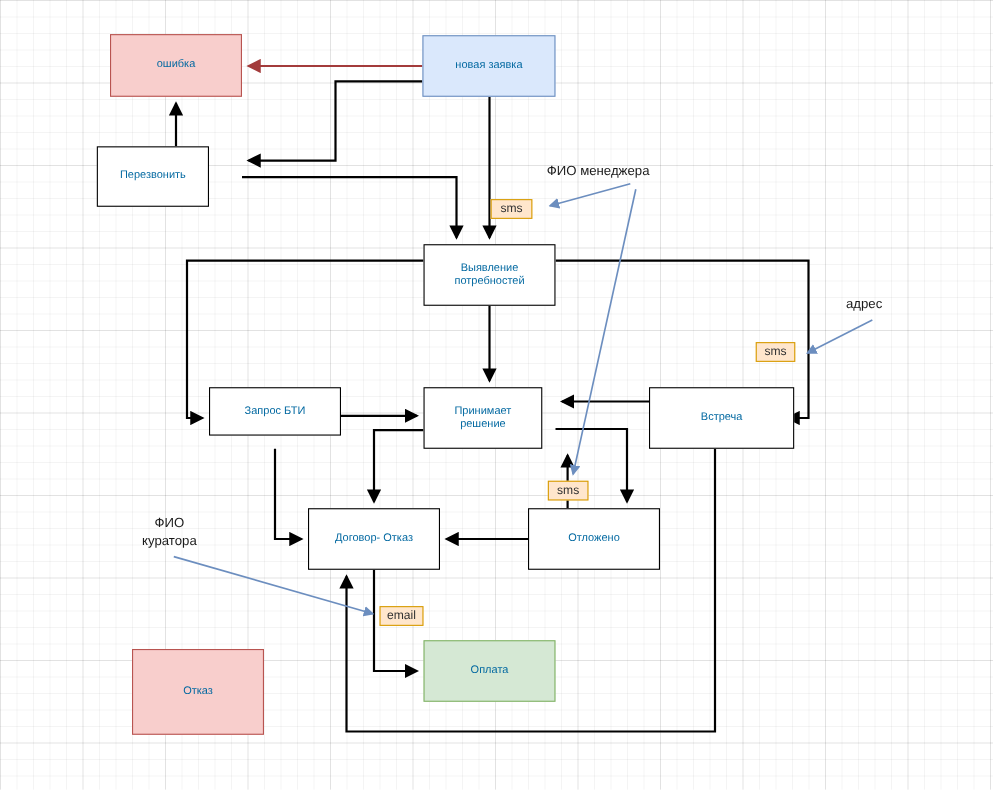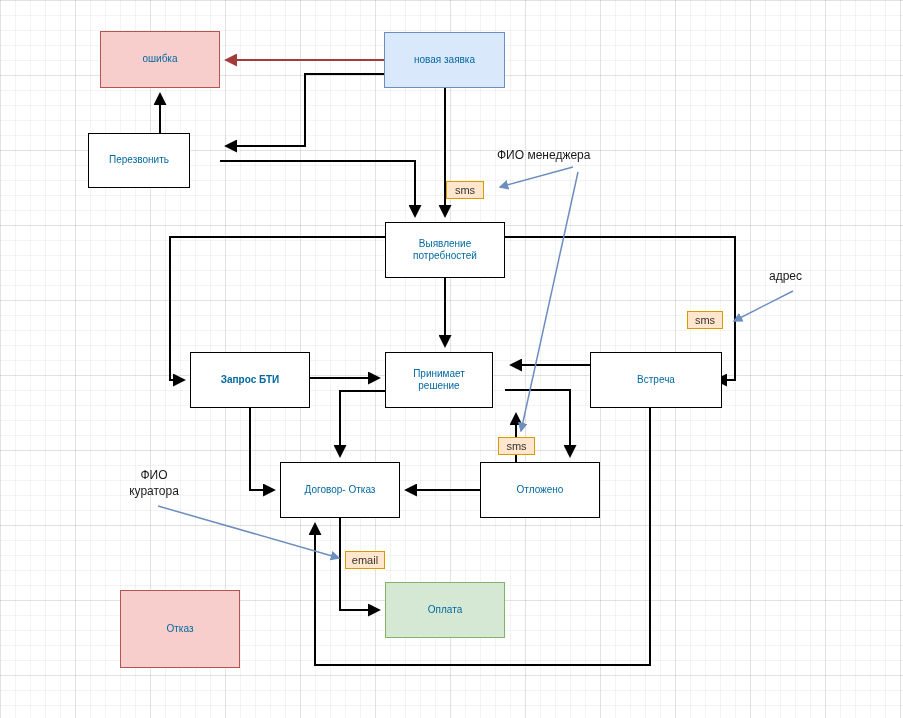"Запрос БТИ" div.node { font-weight: bold -> none; height: 56px -> 44px }
